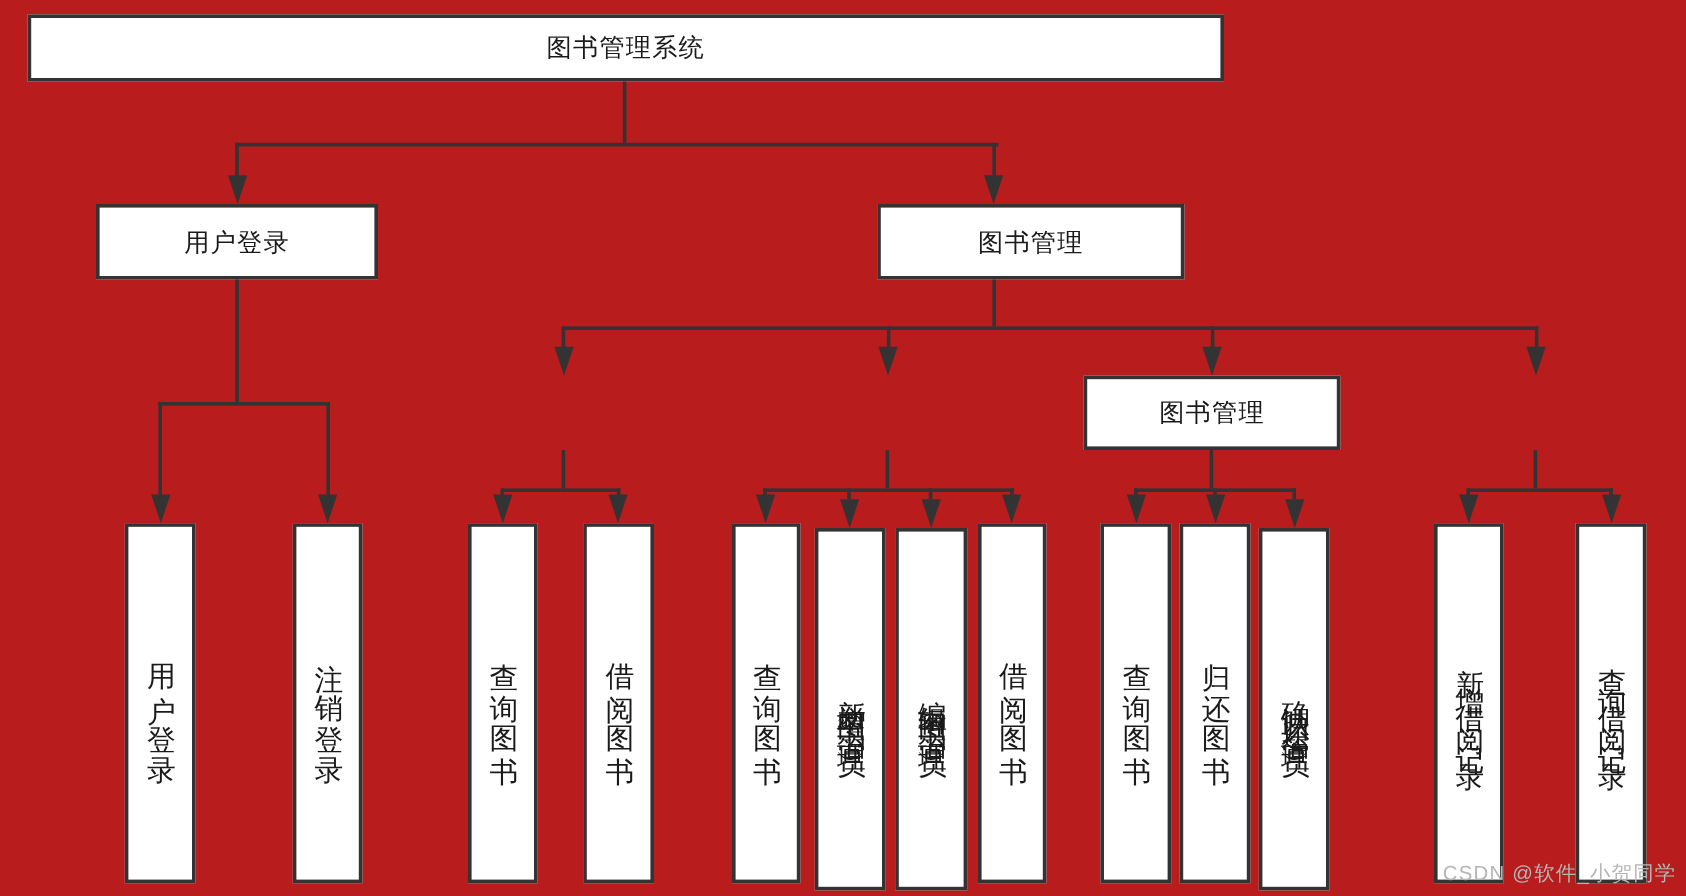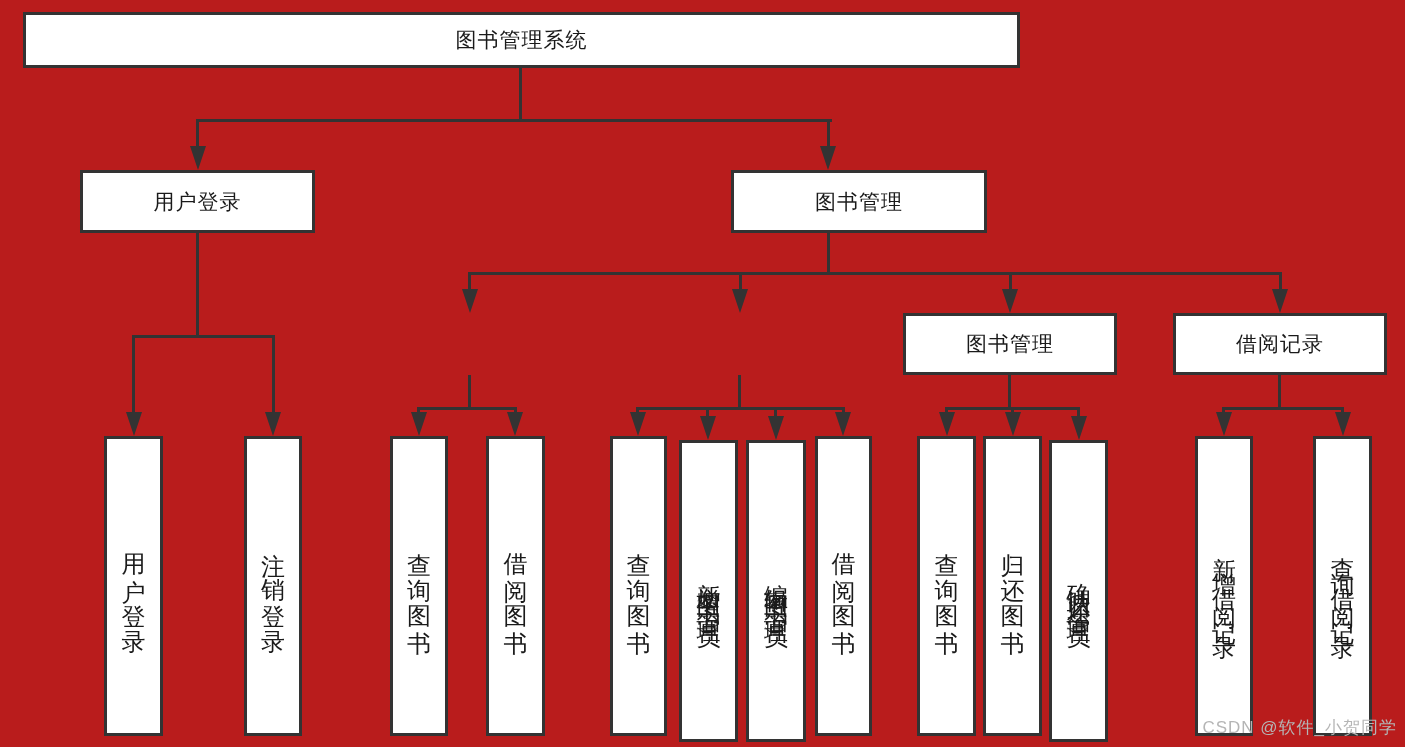"借阅记录" div.hbox { html: <div> <span>借阅记录</span> </div> -> none }
